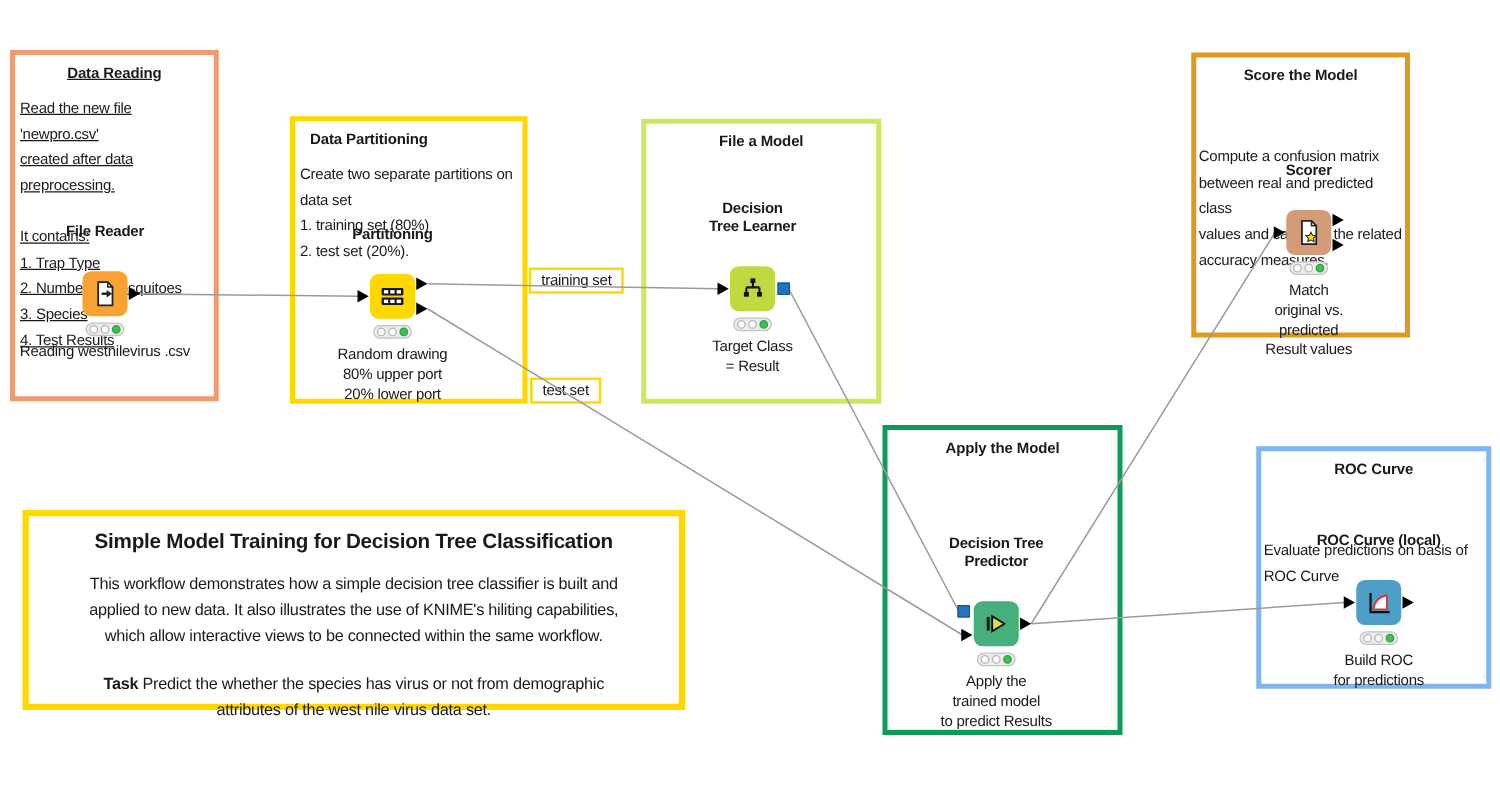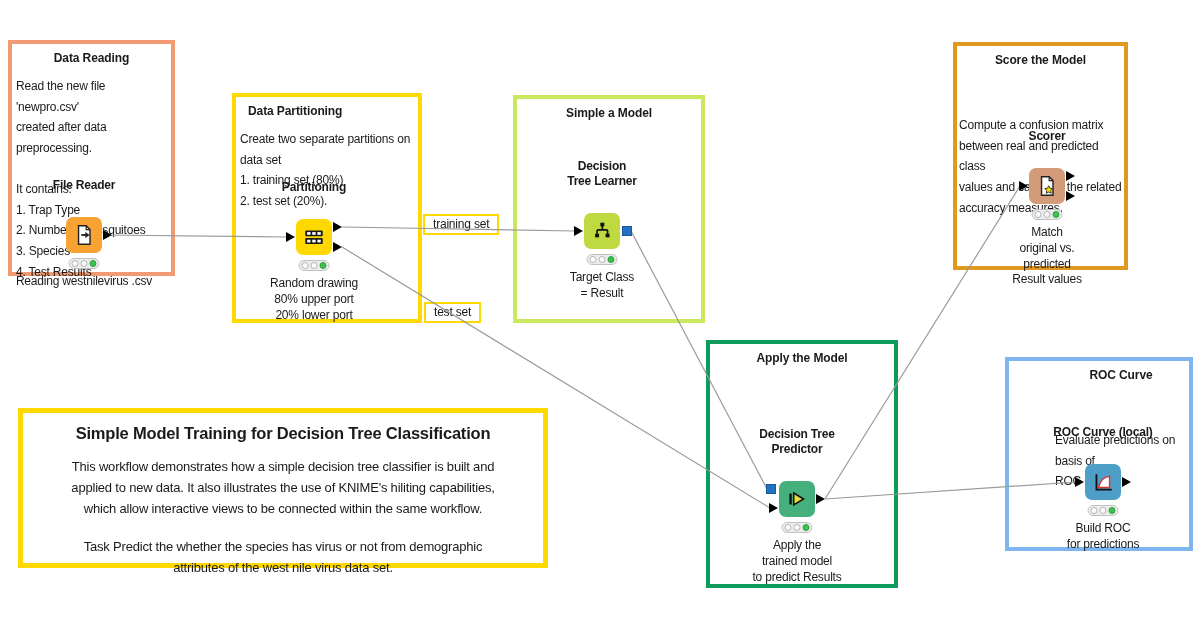"Data Reading" div.anno { height: 236px -> 281px; text-decoration: none -> underline }
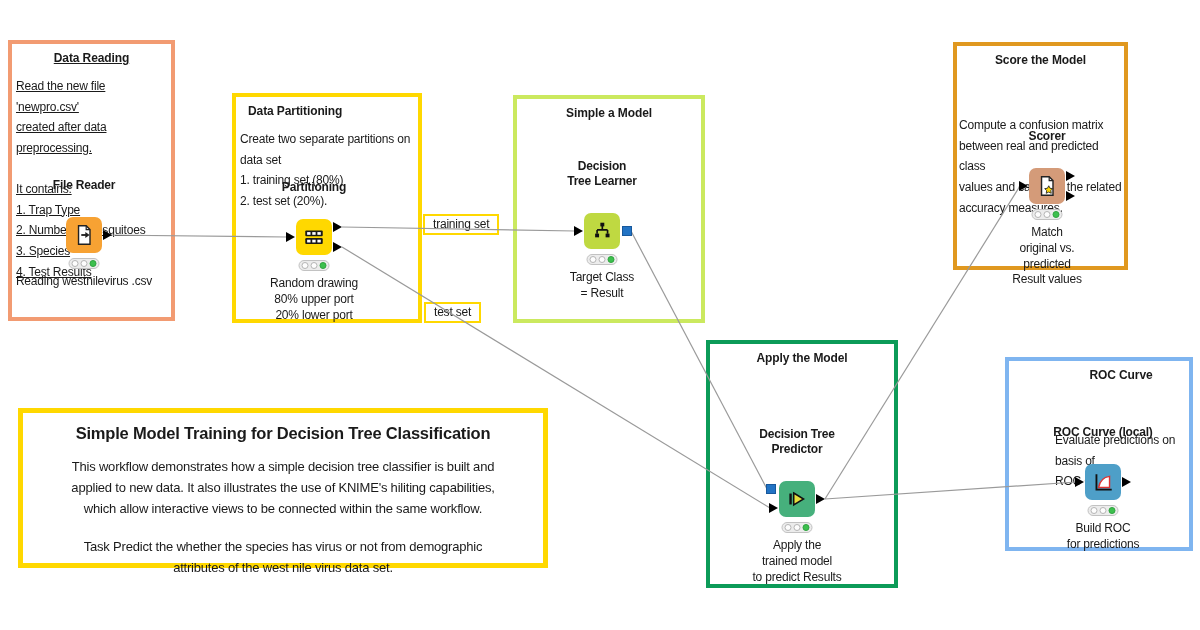"Simple a Model" div.anno-title { text: Simple -> File }
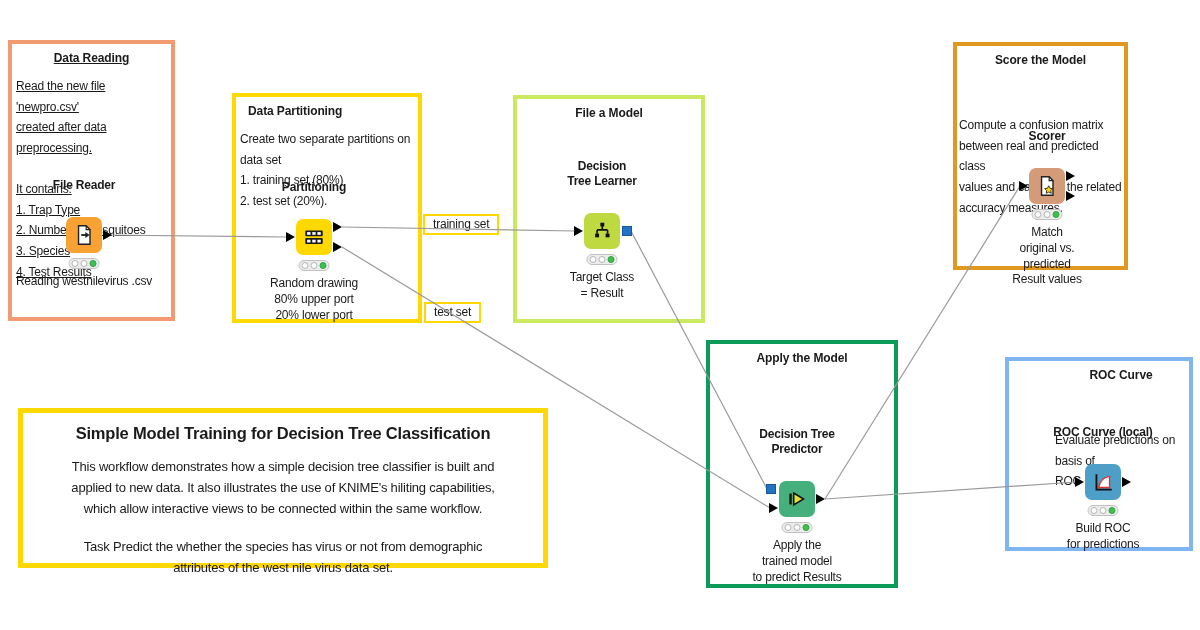"ROC Curve" div.anno { padding-left: 44px -> none }
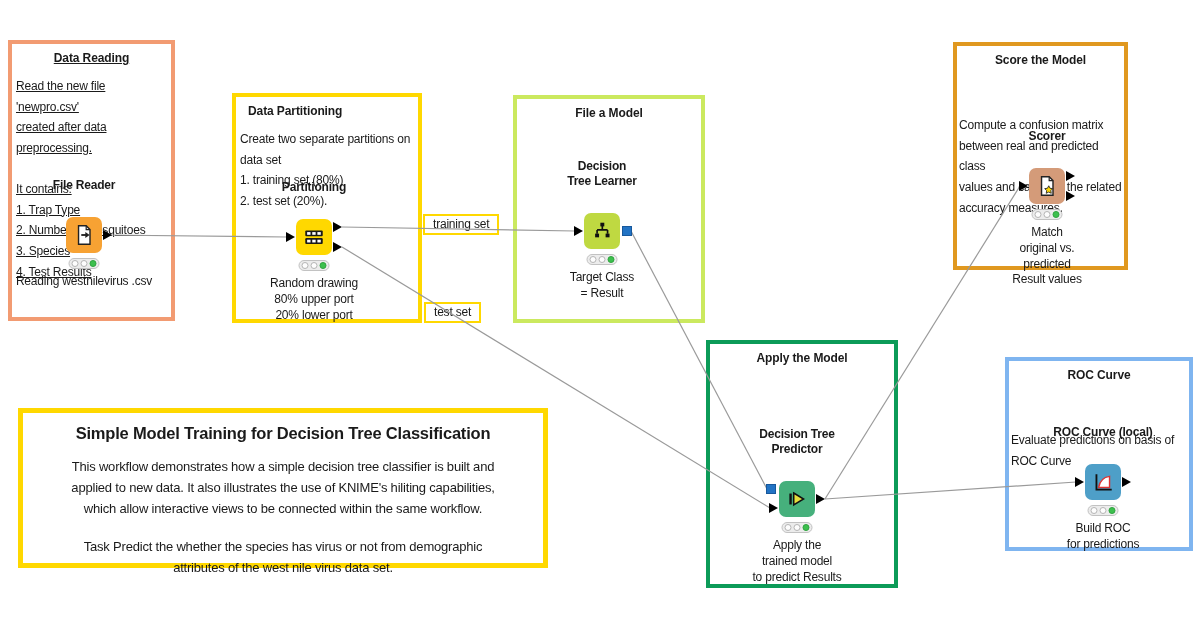"Task" .summary-task .task-label { font-weight: normal -> bold }
